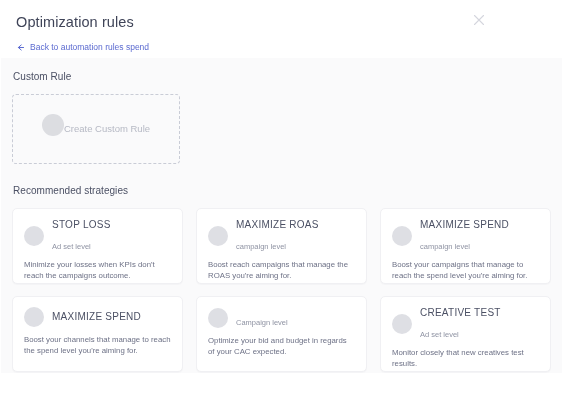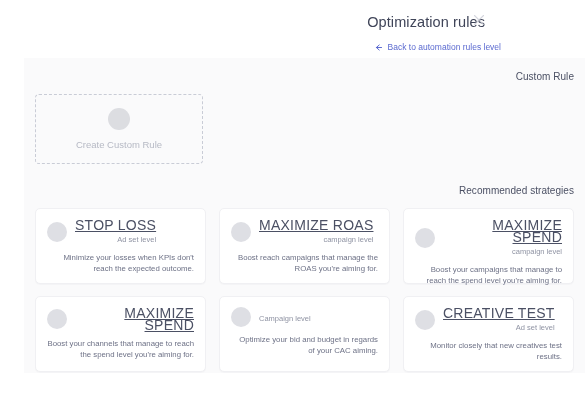"Optimization rules" .modal { text-align: right -> none }
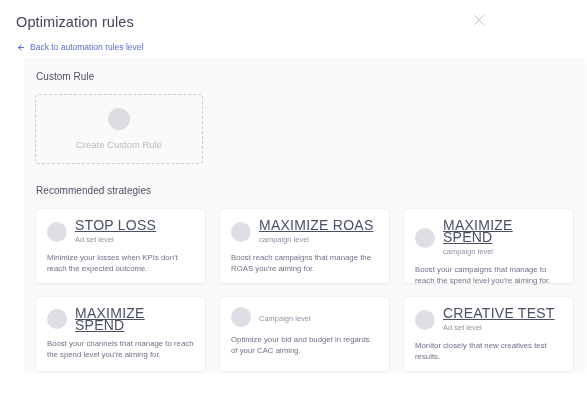"Back to automation rules level" span { text: level -> spend }
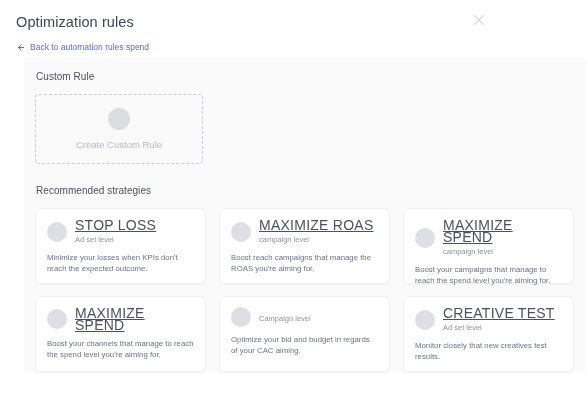"Custom Rule" .panel { left: 24px -> 1px }
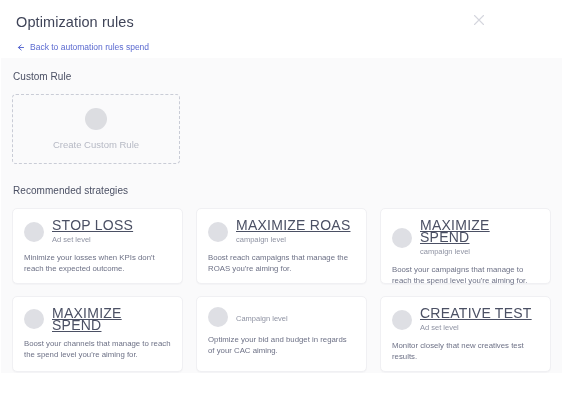"Create Custom Rule" .custom-rule { flex-direction: column -> none }
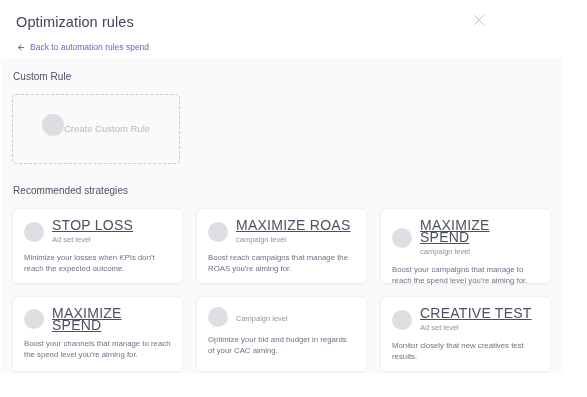"STOP LOSS" .card-title { font-size: 14px -> 10px; text-decoration: underline -> none }
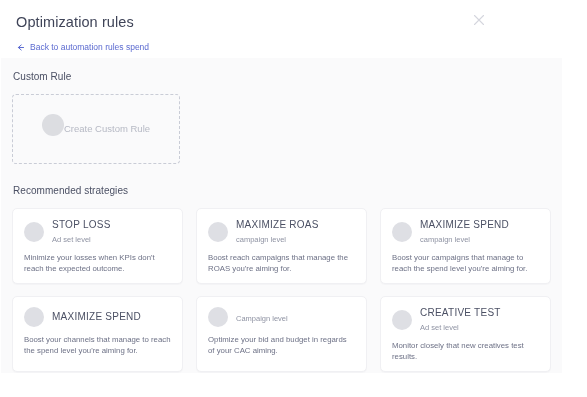"Ad set level" .card-sub { margin-top: 3px -> 10px }
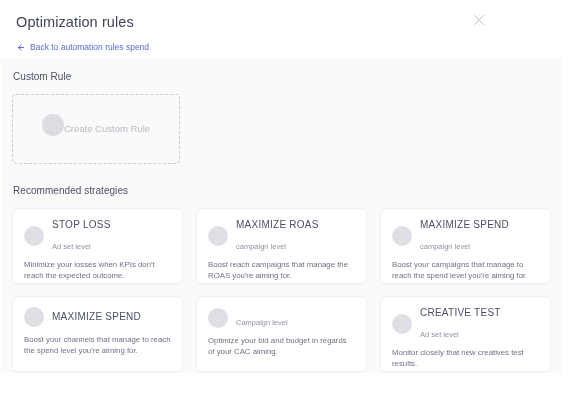"Minimize your losses when KPIs" div.card-desc { text: expected -> campaigns }
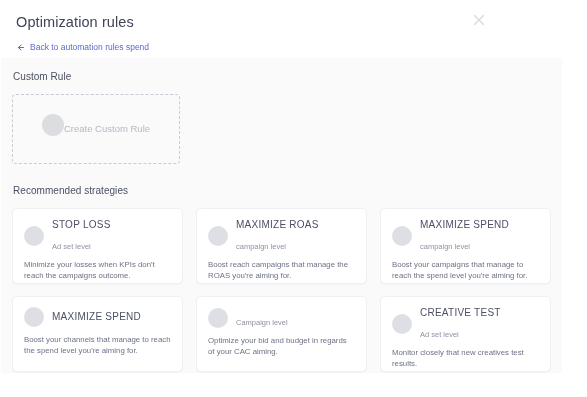"Optimize your bid and budget" div.card-desc { text: aiming -> expected }
